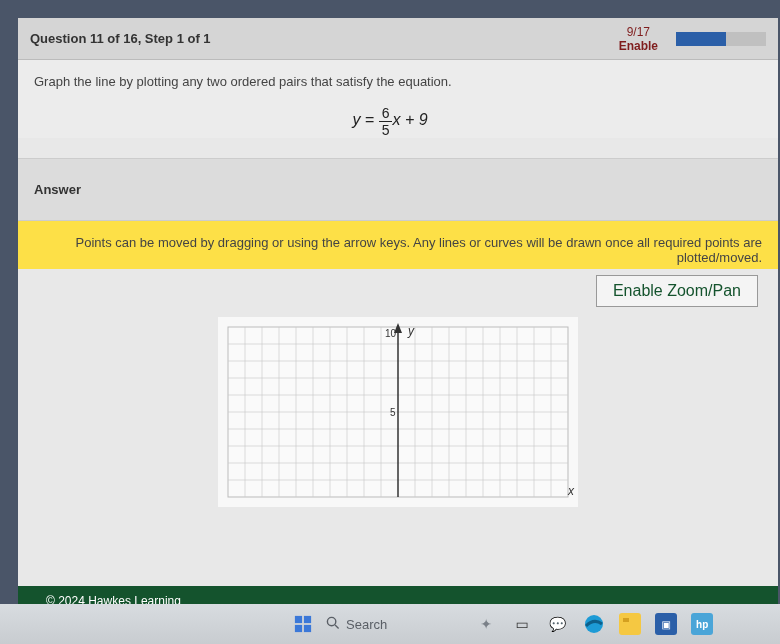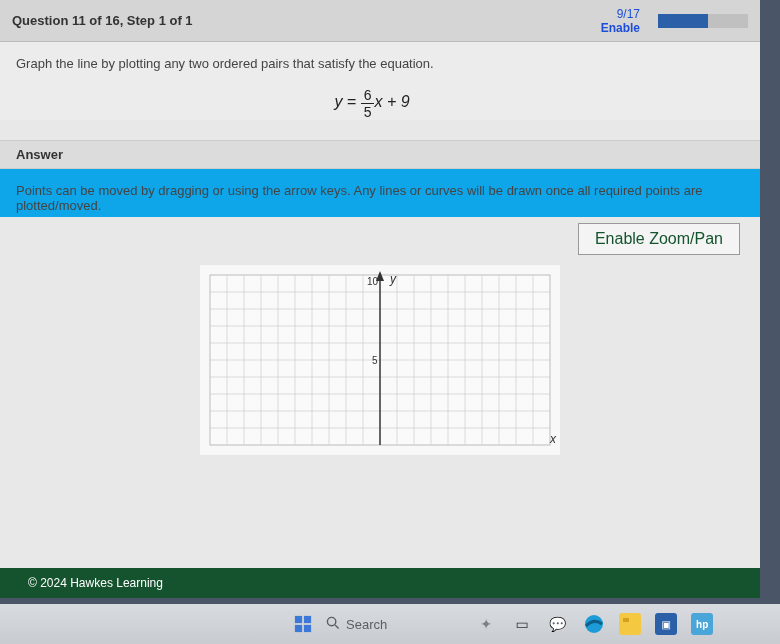"Question 11 of 16, Step" .main-area { margin: 0 -> 18px }
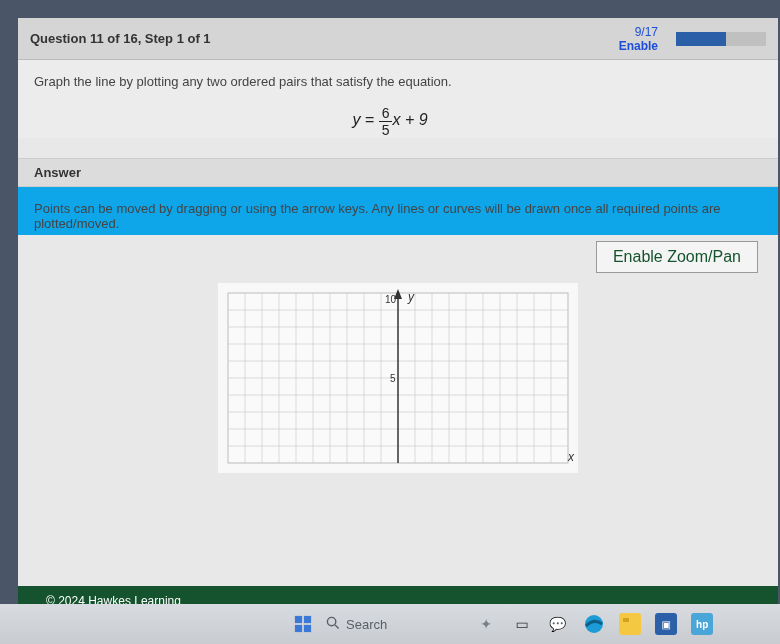"9/17" .score-block { color: #1d4ed8 -> #7f1d1d; text-align: right -> center }
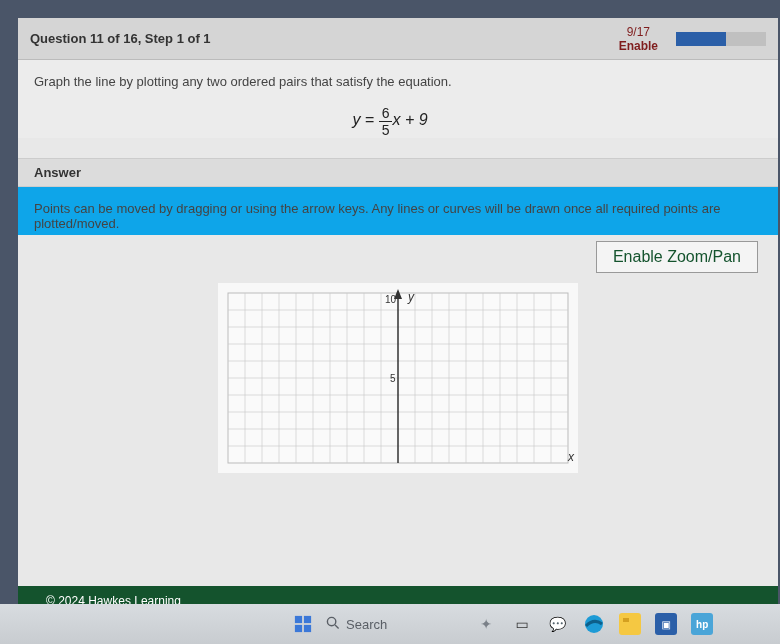"Answer" .answer-label { padding: 6px 16px -> 23px 16px }
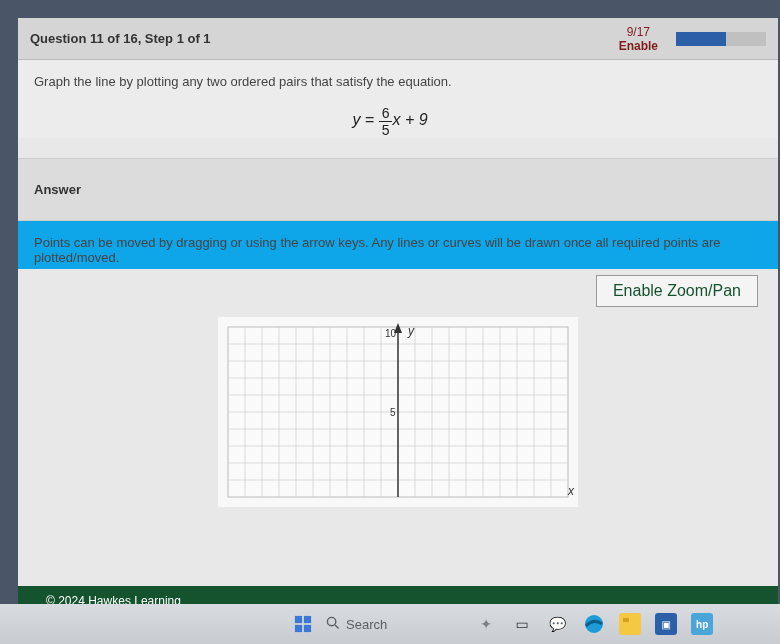"Points can be moved by" .hint-text { background: #0ea5e9 -> #fde047; text-align: none -> right }
